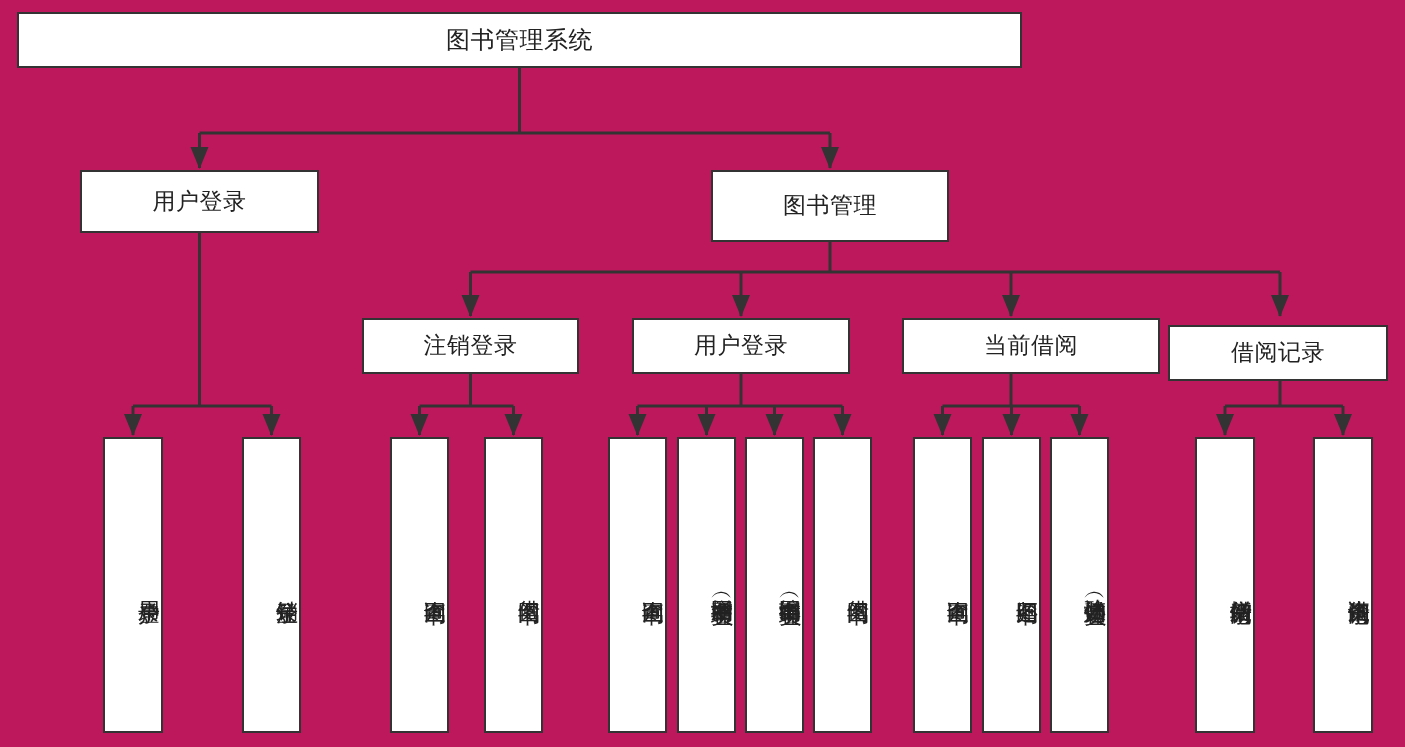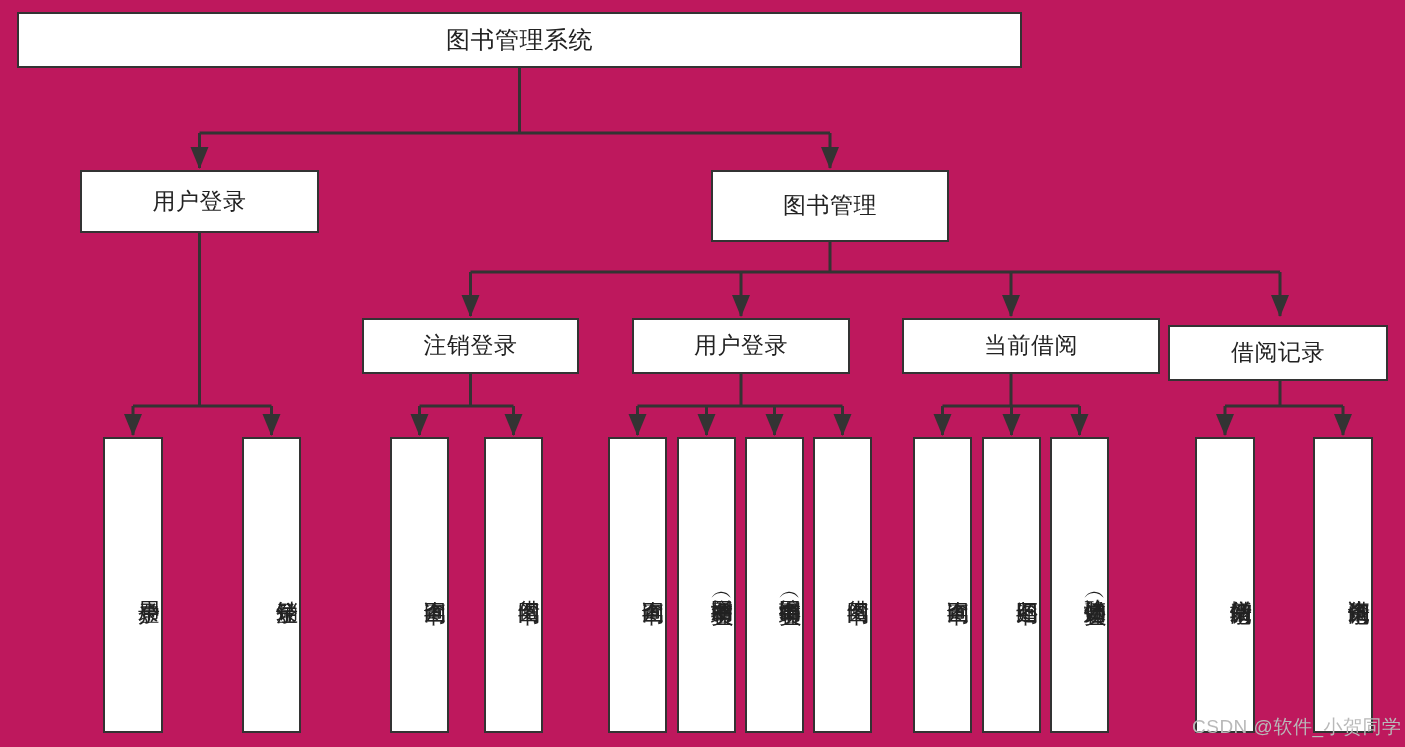"CSDN @软件_小贺同学" div.watermark { html: <div>CSDN @软件_小贺同学</div> -> none }
